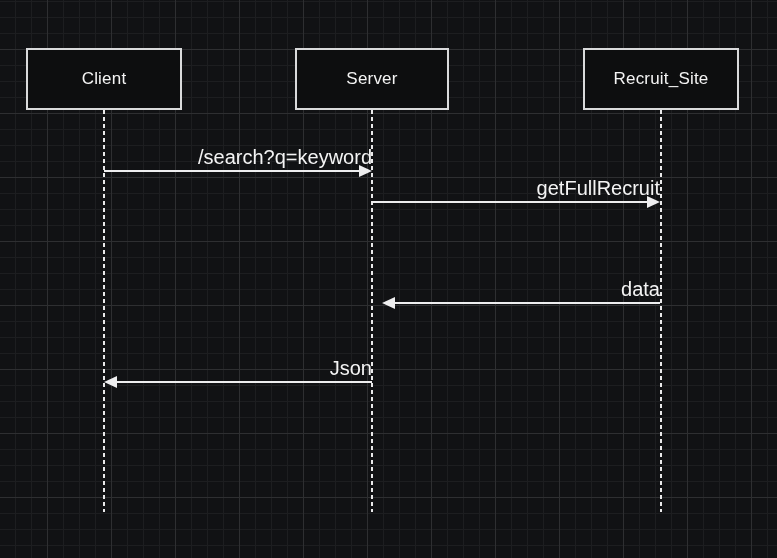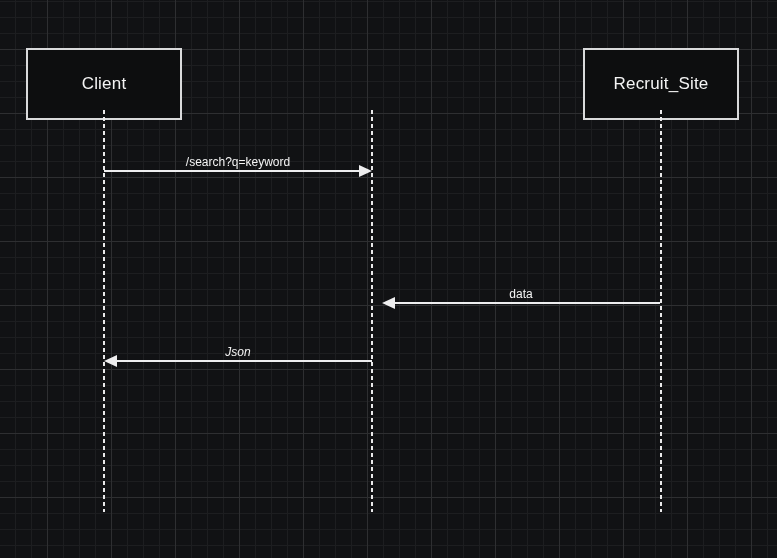"Client" .actor { height: 72px -> 62px }
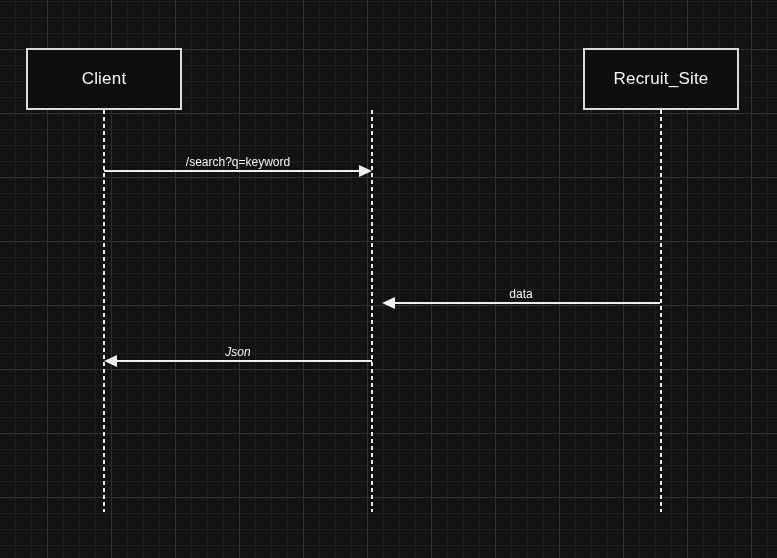"Server" div.actor { html: none -> <div> <span>Server</span> </div> }
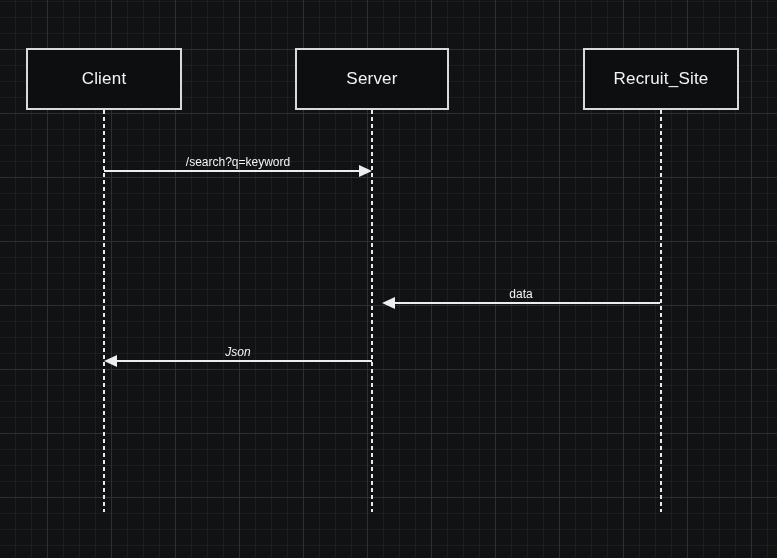"/search?q=keyword" .msg-label { font-size: 12px -> 20px; text-align: center -> right }
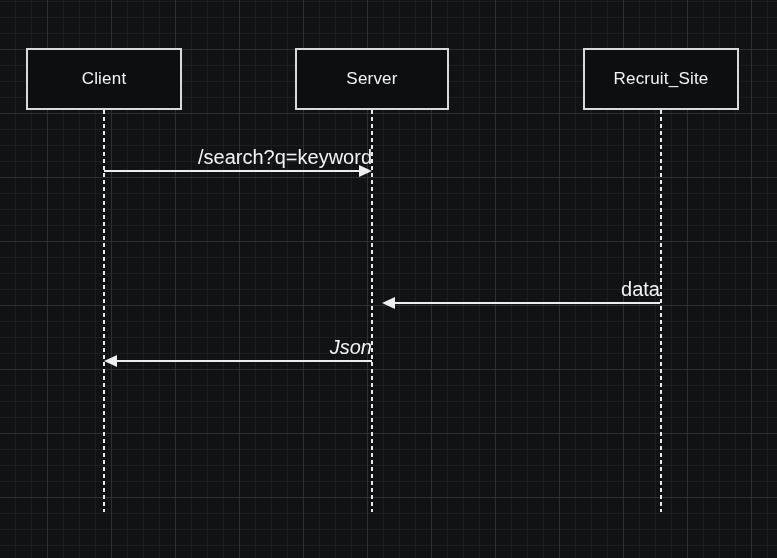"getFullRecruit" div.message { html: none -> <div> <div>getFullRecruit</div> <div></div> <div></div> </div> }
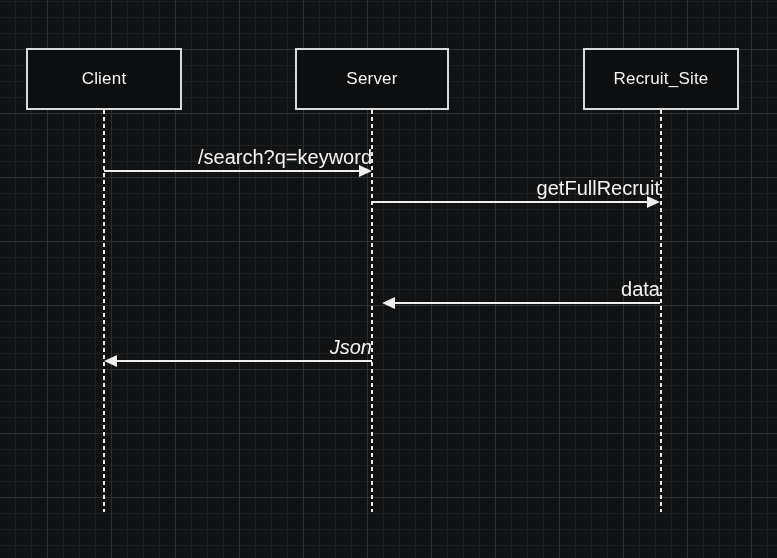"Json" .msg-json { font-style: italic -> none; top: 340px -> 361px }
